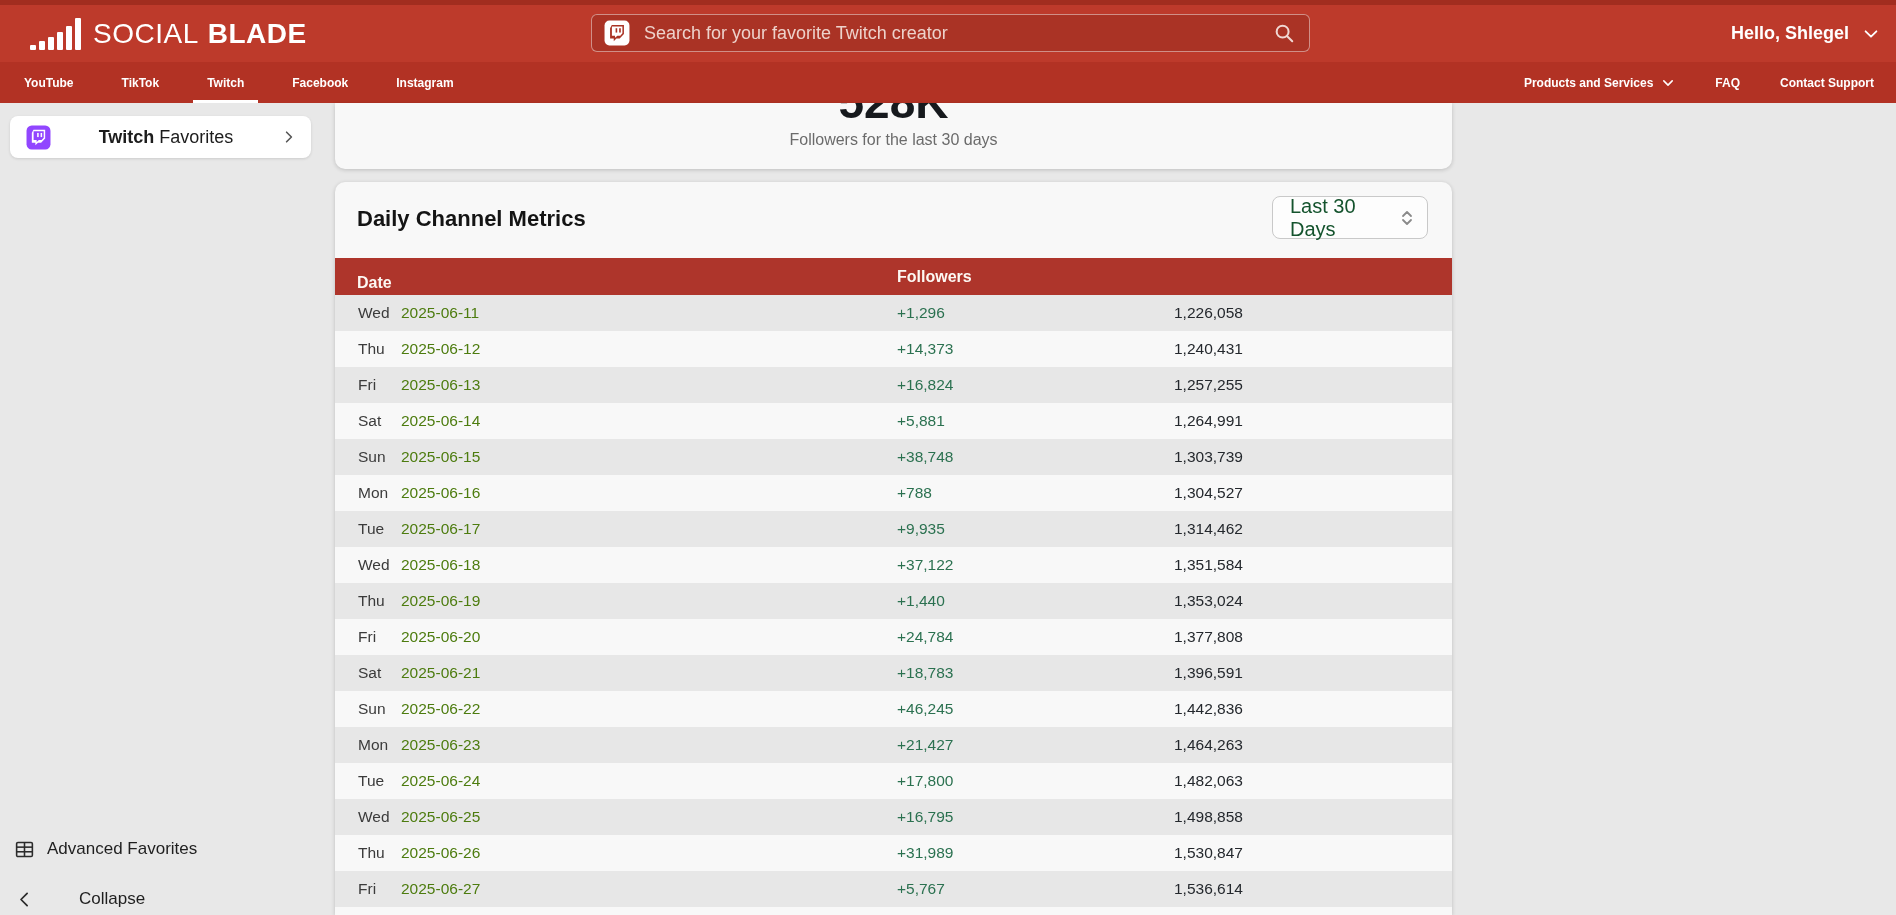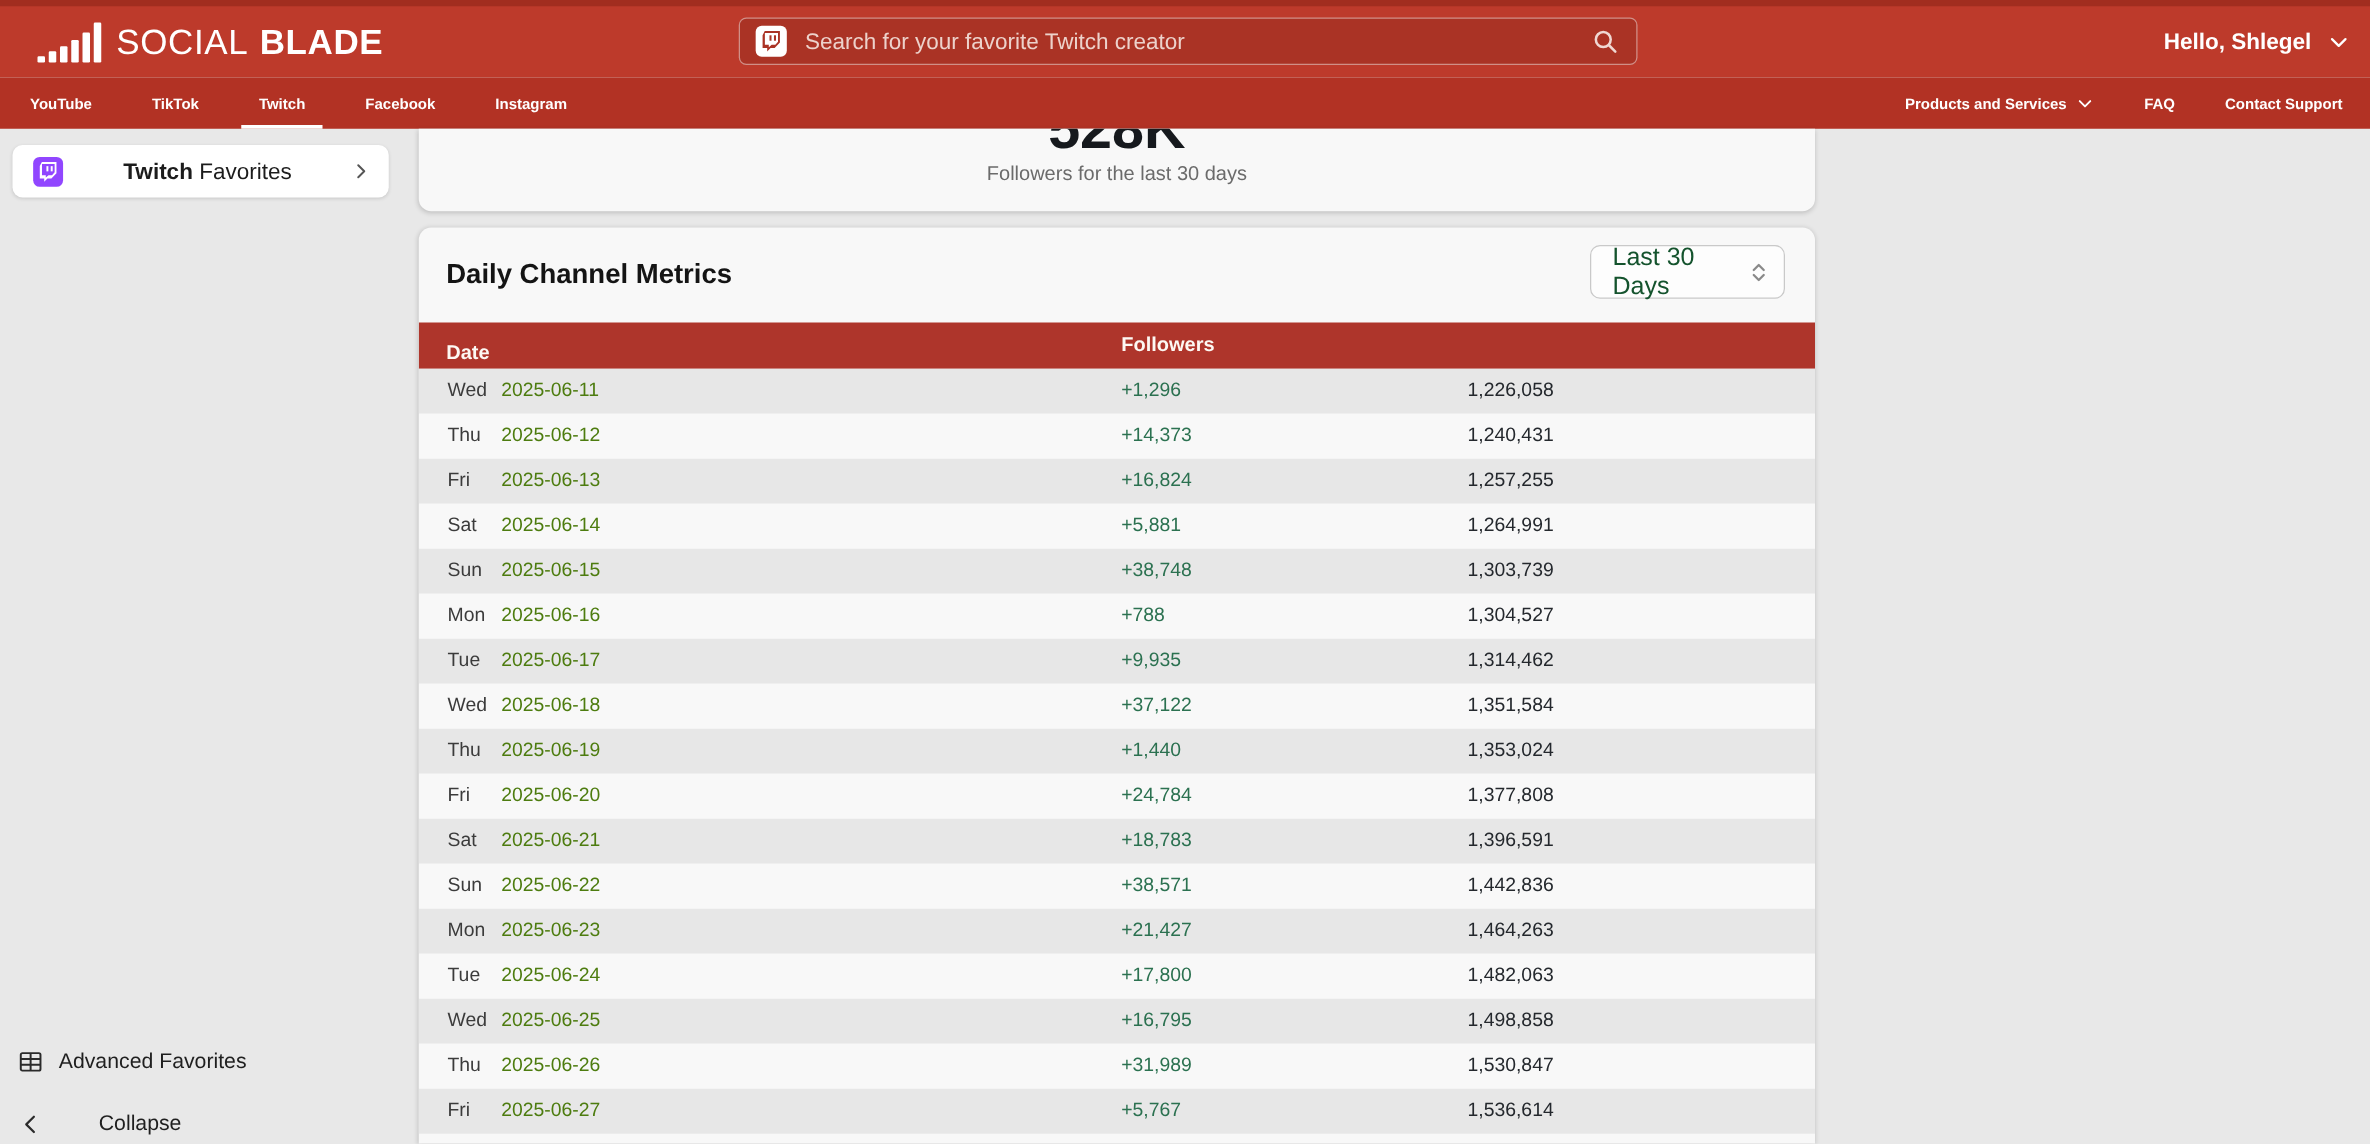"+38,571" span.cell-change { text: +38,571 -> +46,245 }
